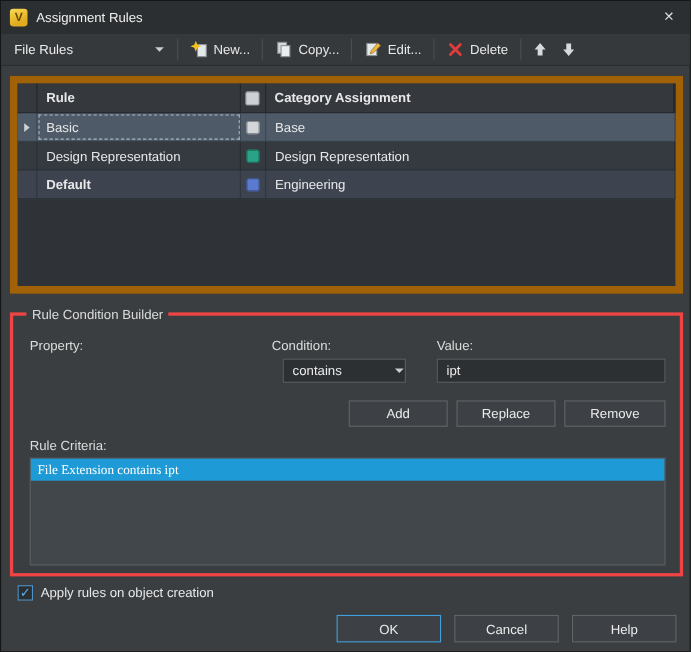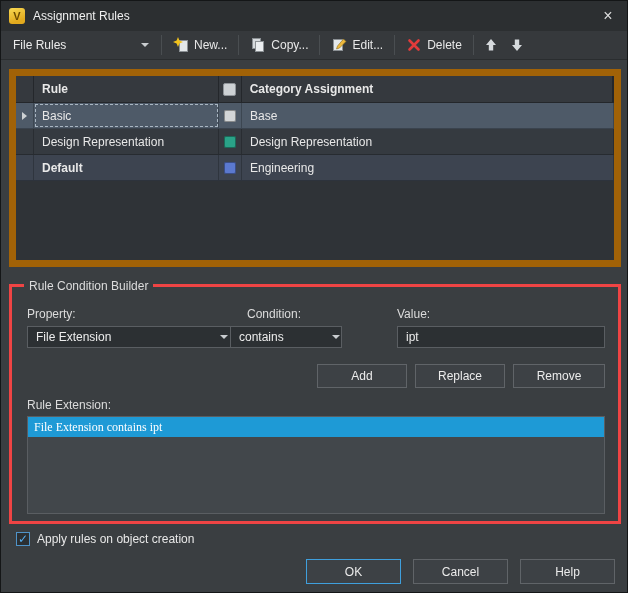"File Extension" div.combo { html: <div> <span>File Extension</span> <span></span> </div> -> none }
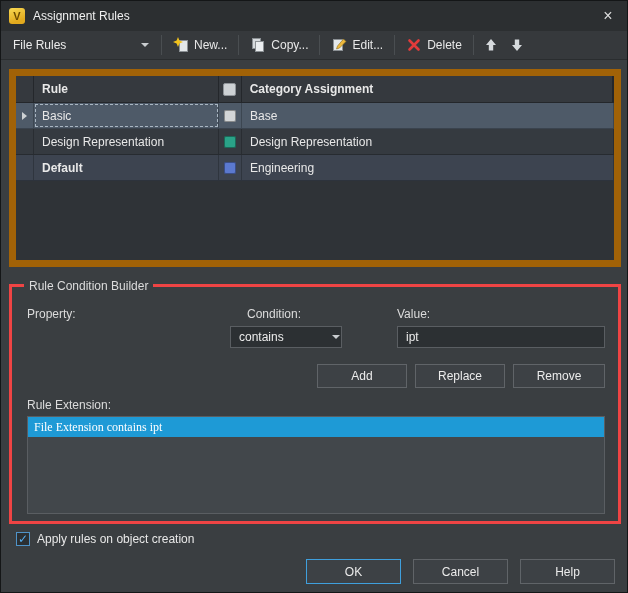"contains" div.combo { left: 218px -> 245px }
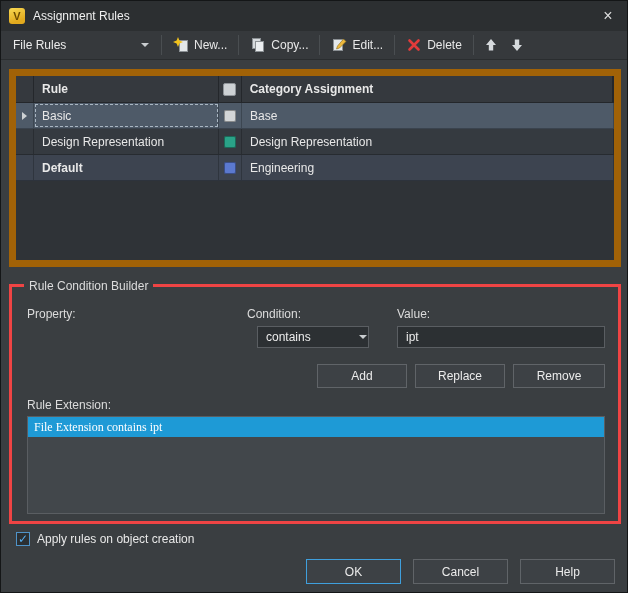"Rule Extension:" div.fld-label { text: Extension -> Criteria }
